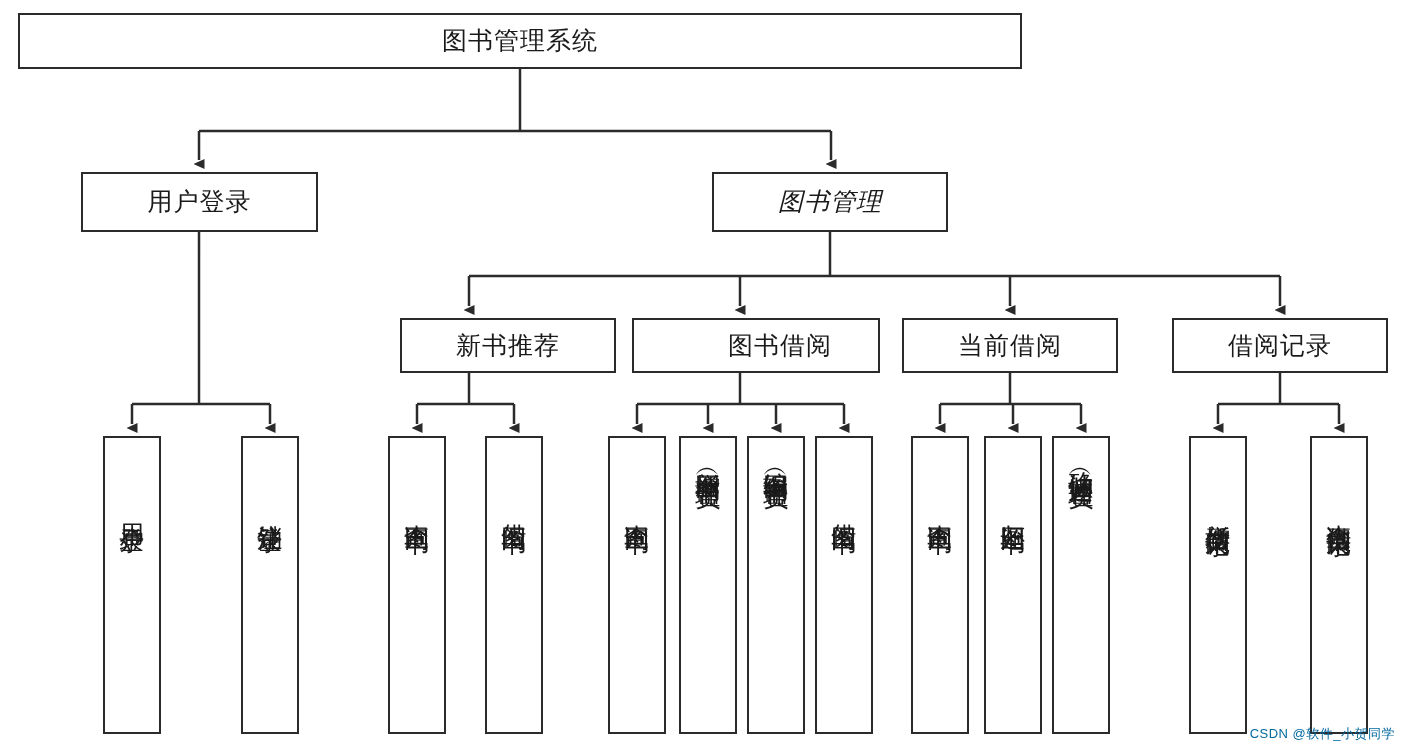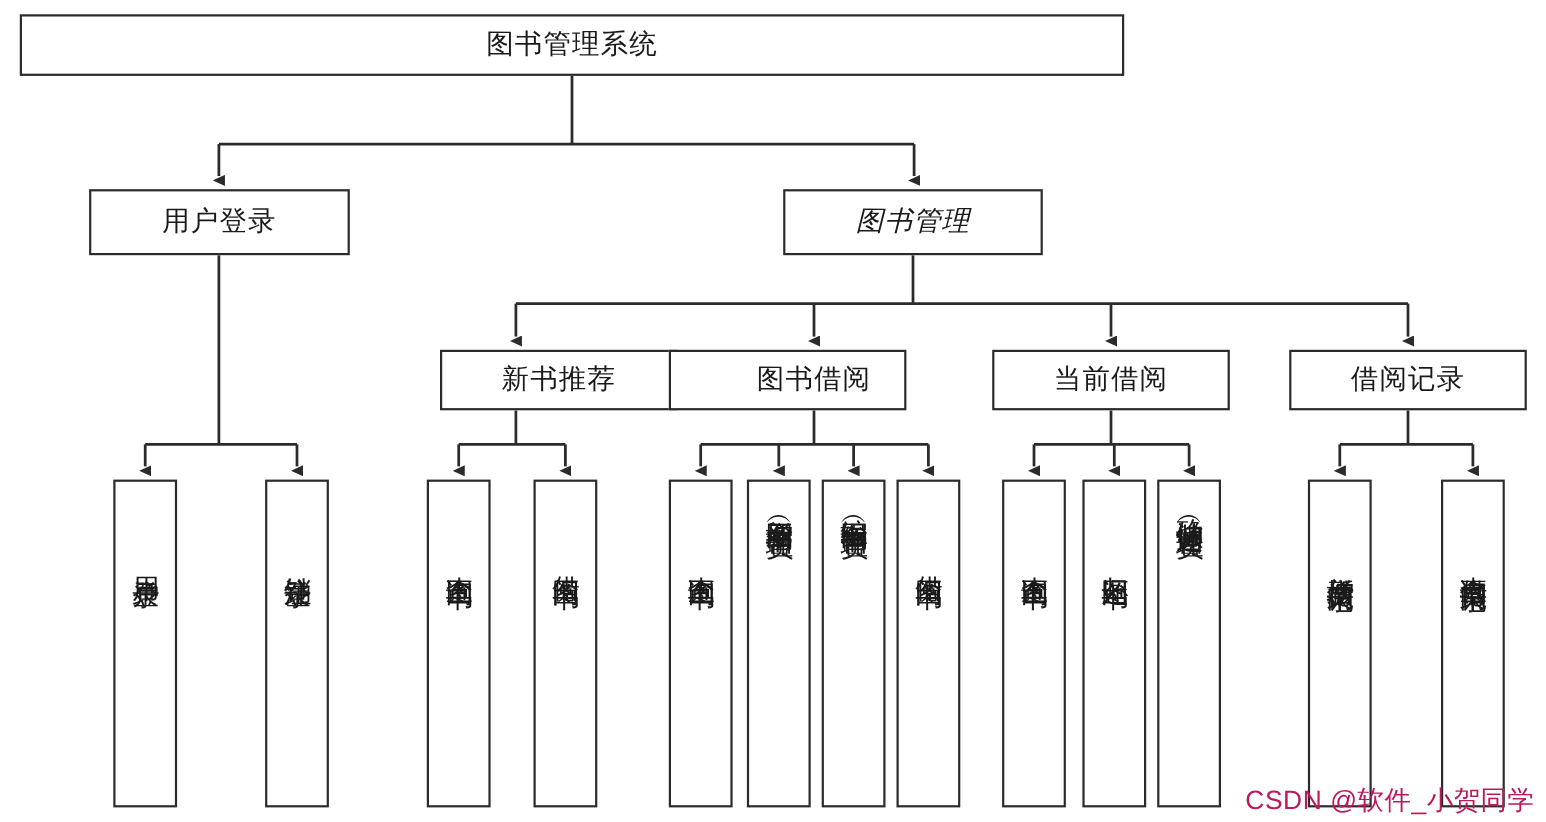"图书借阅" div.node { left: 608px -> 632px; width: 216px -> 248px }
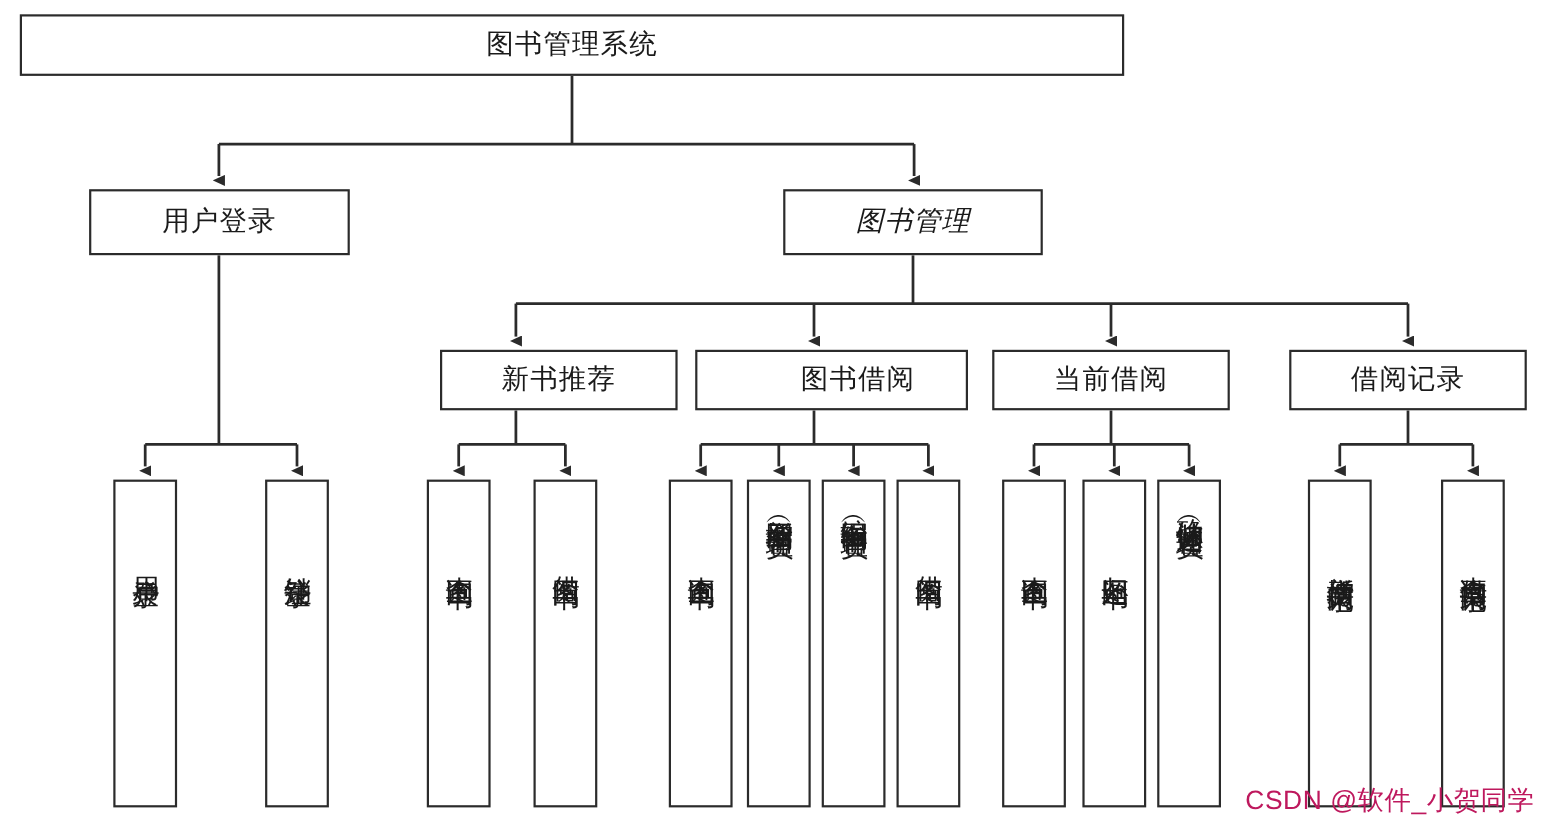"CSDN @软件_小贺同学" .watermark { color: #be185d -> #0369a1; font-size: 24px -> 13px }
